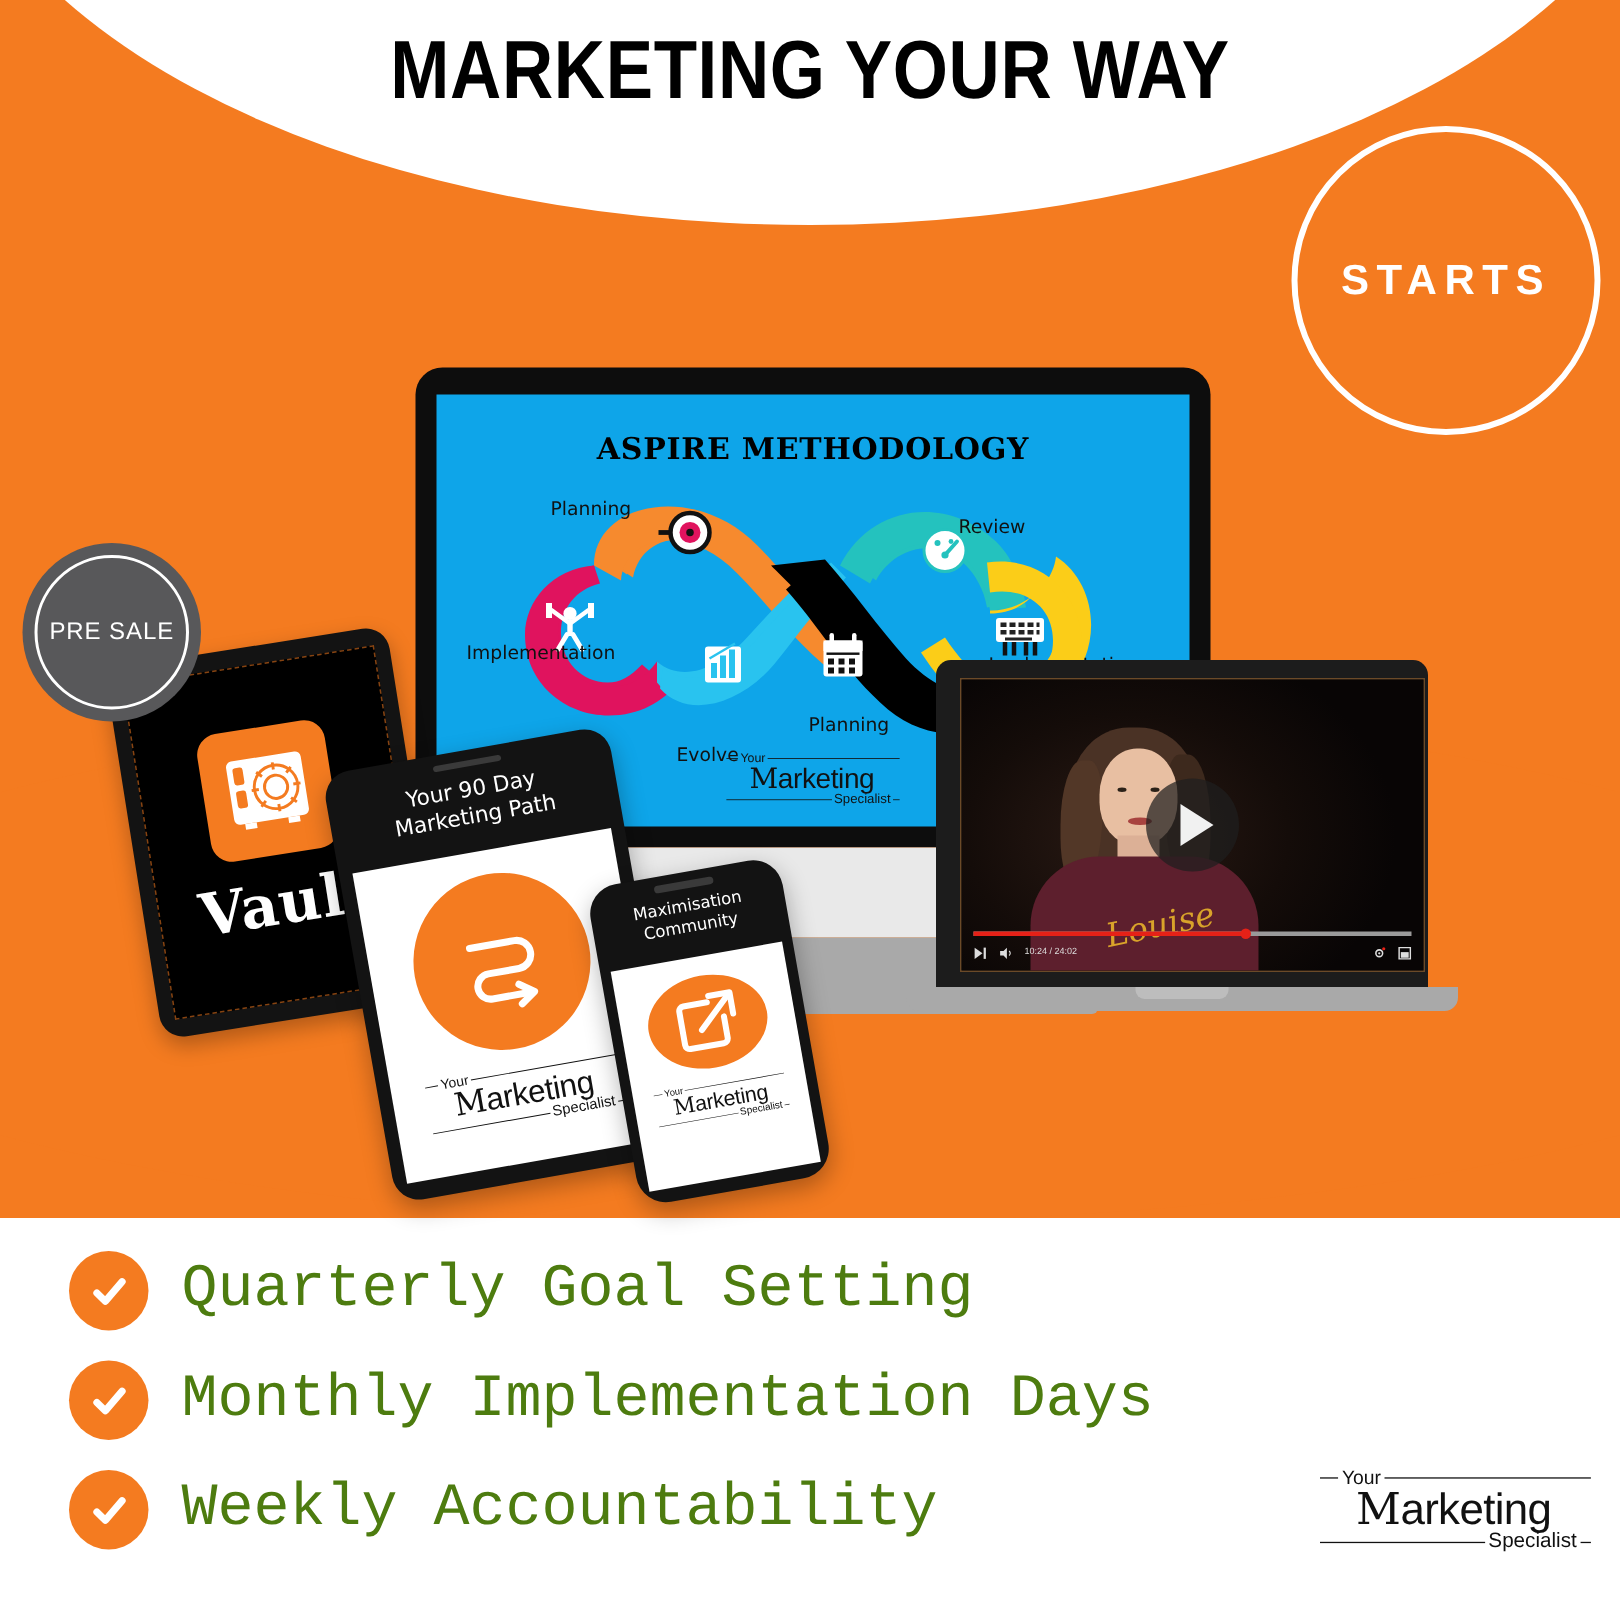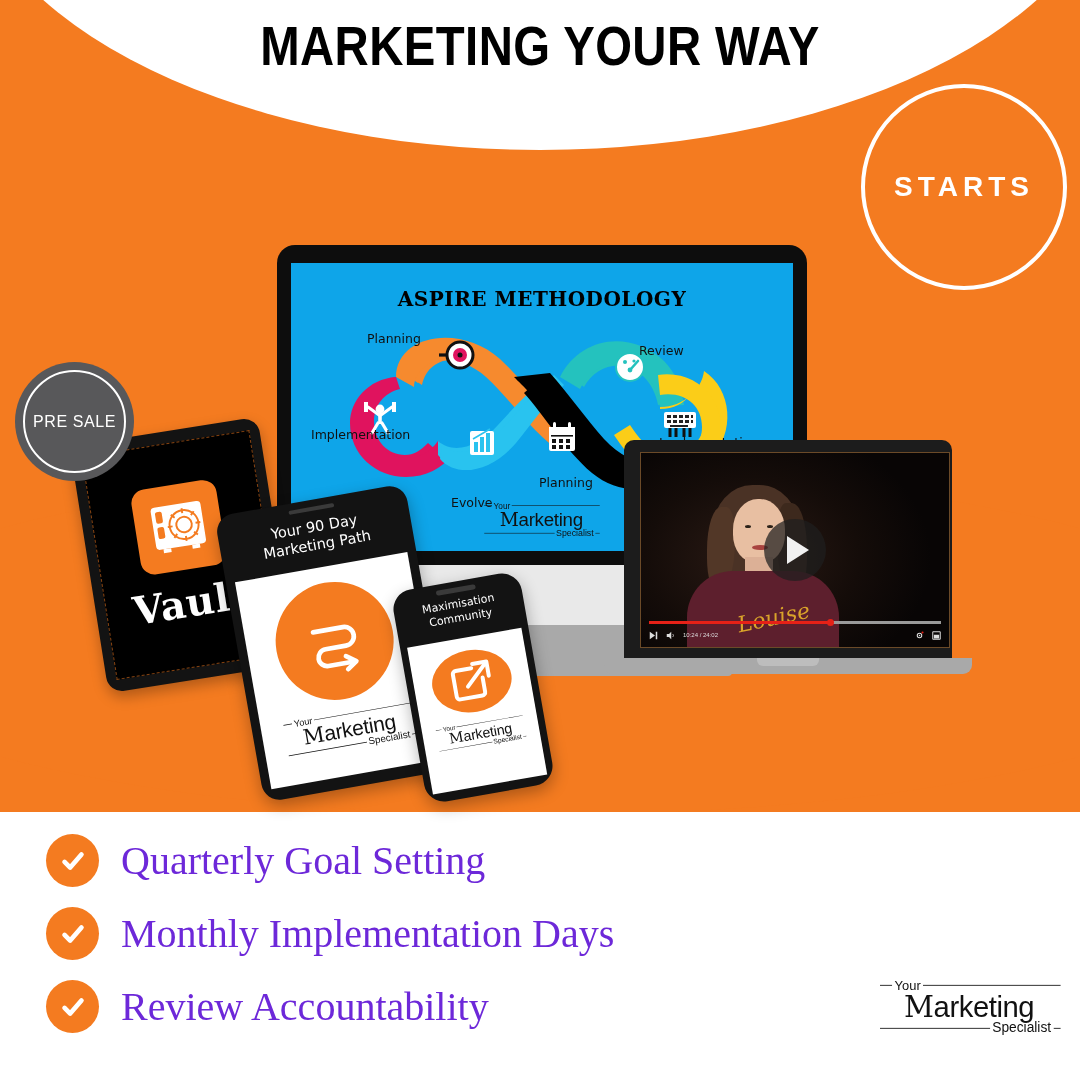"Quarterly Goal Setting" .ck-text { color: #6d28d9 -> #4d7c0f; font-family: Liberation Serif, serif -> Liberation Mono, monospace }
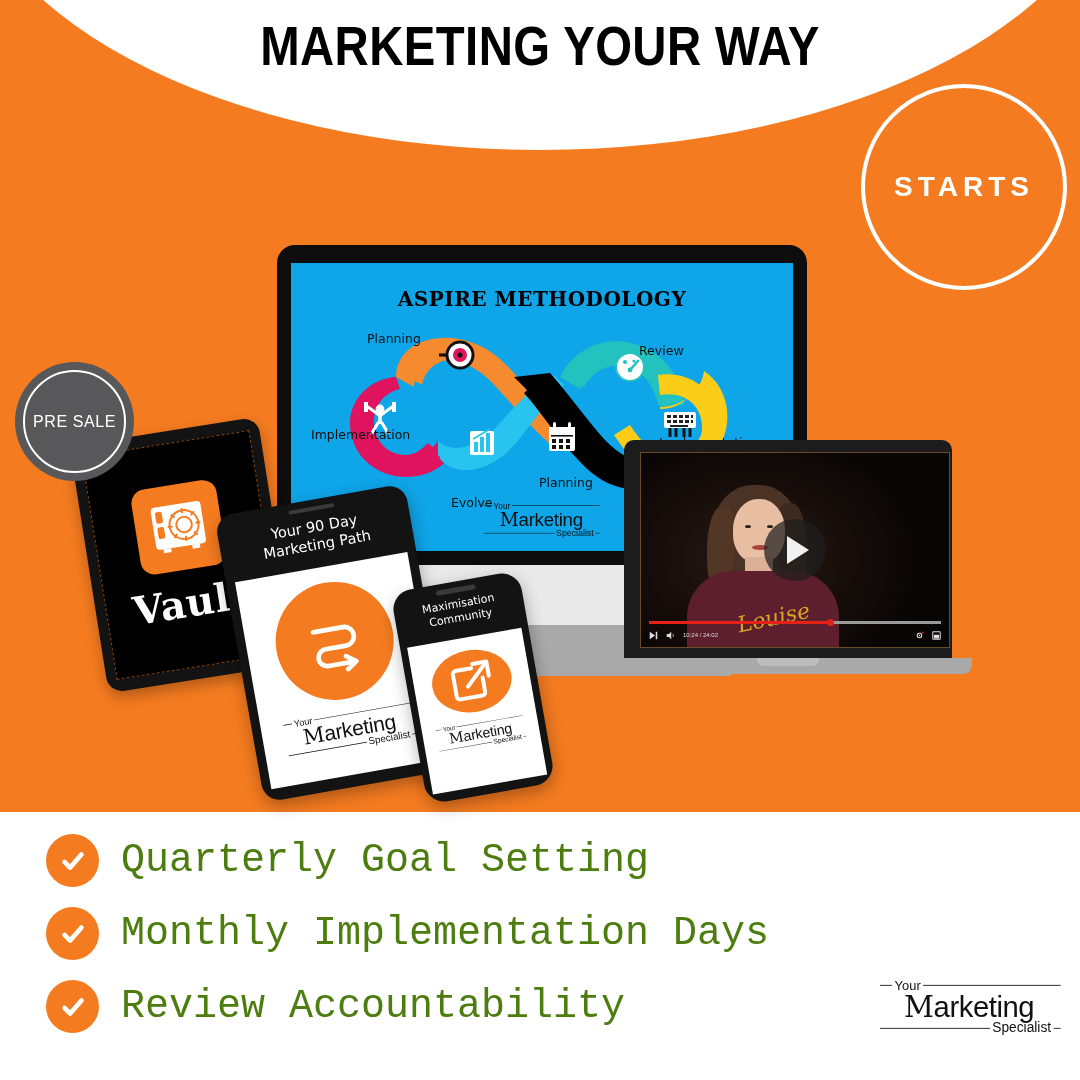"Review Accountability" div.ck-text { text: Review -> Weekly }
